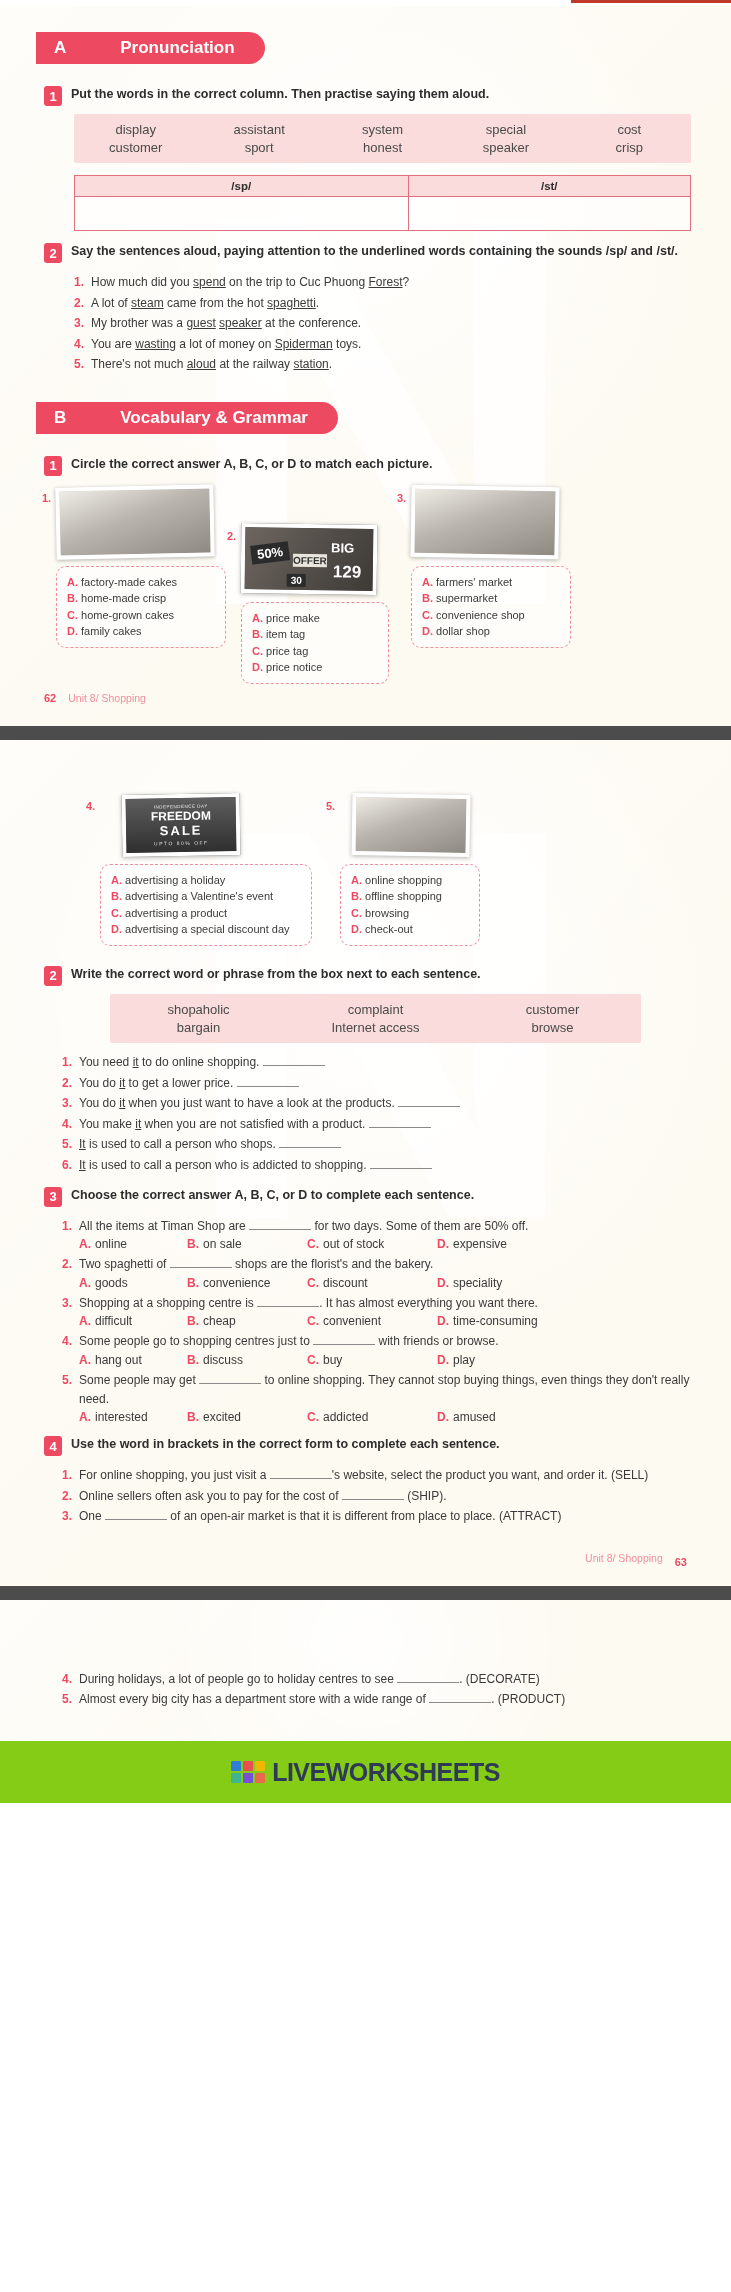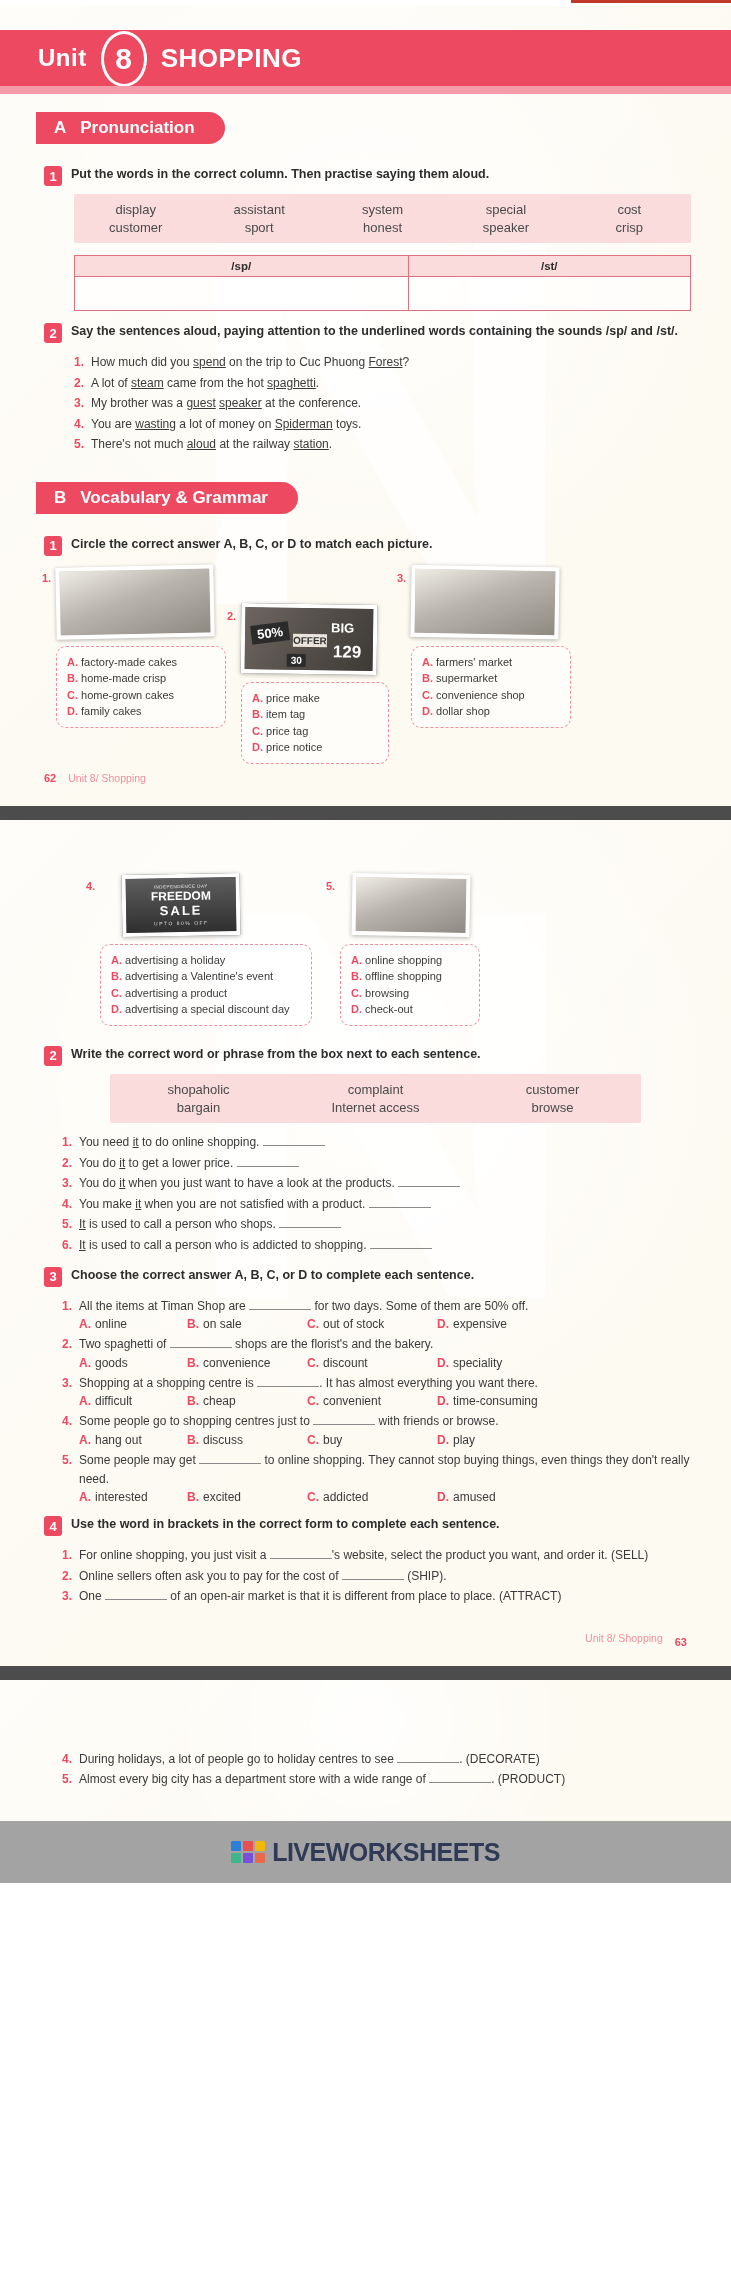"Unit" div.unit-banner { html: <div> <span>Unit</span> <span>8</span> <span>SHOPPING</span> </div> -> none }
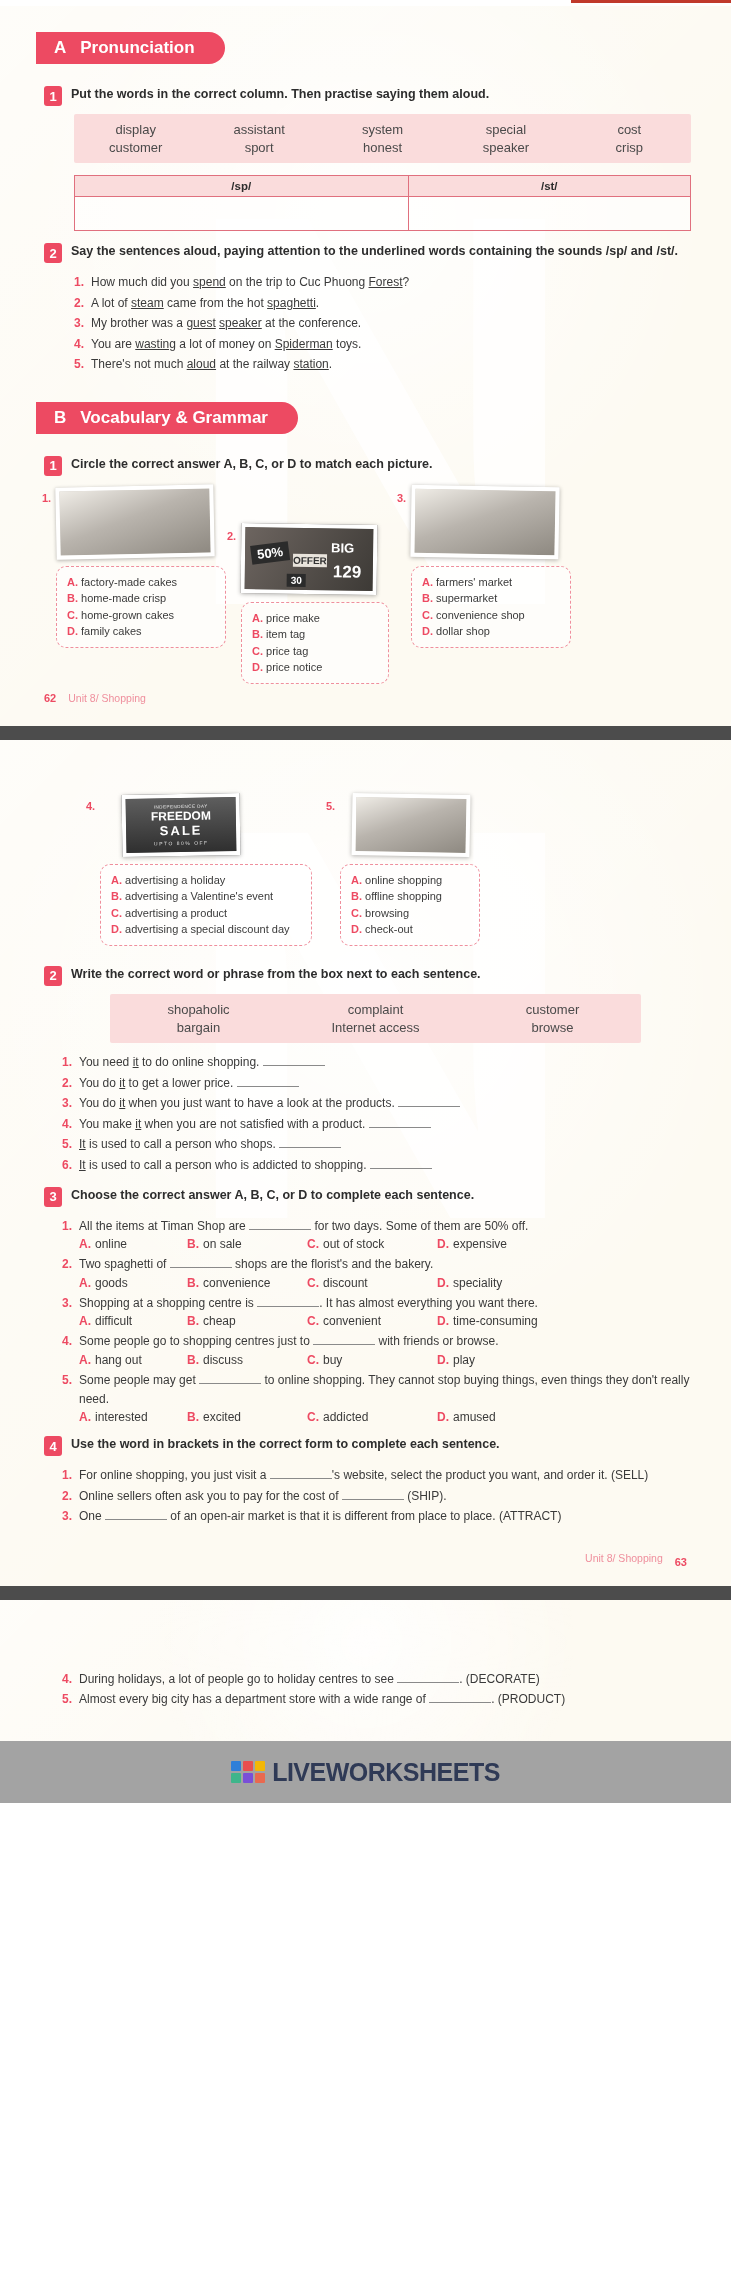"Pronunciation" .section-name { margin-left: none -> 40px }
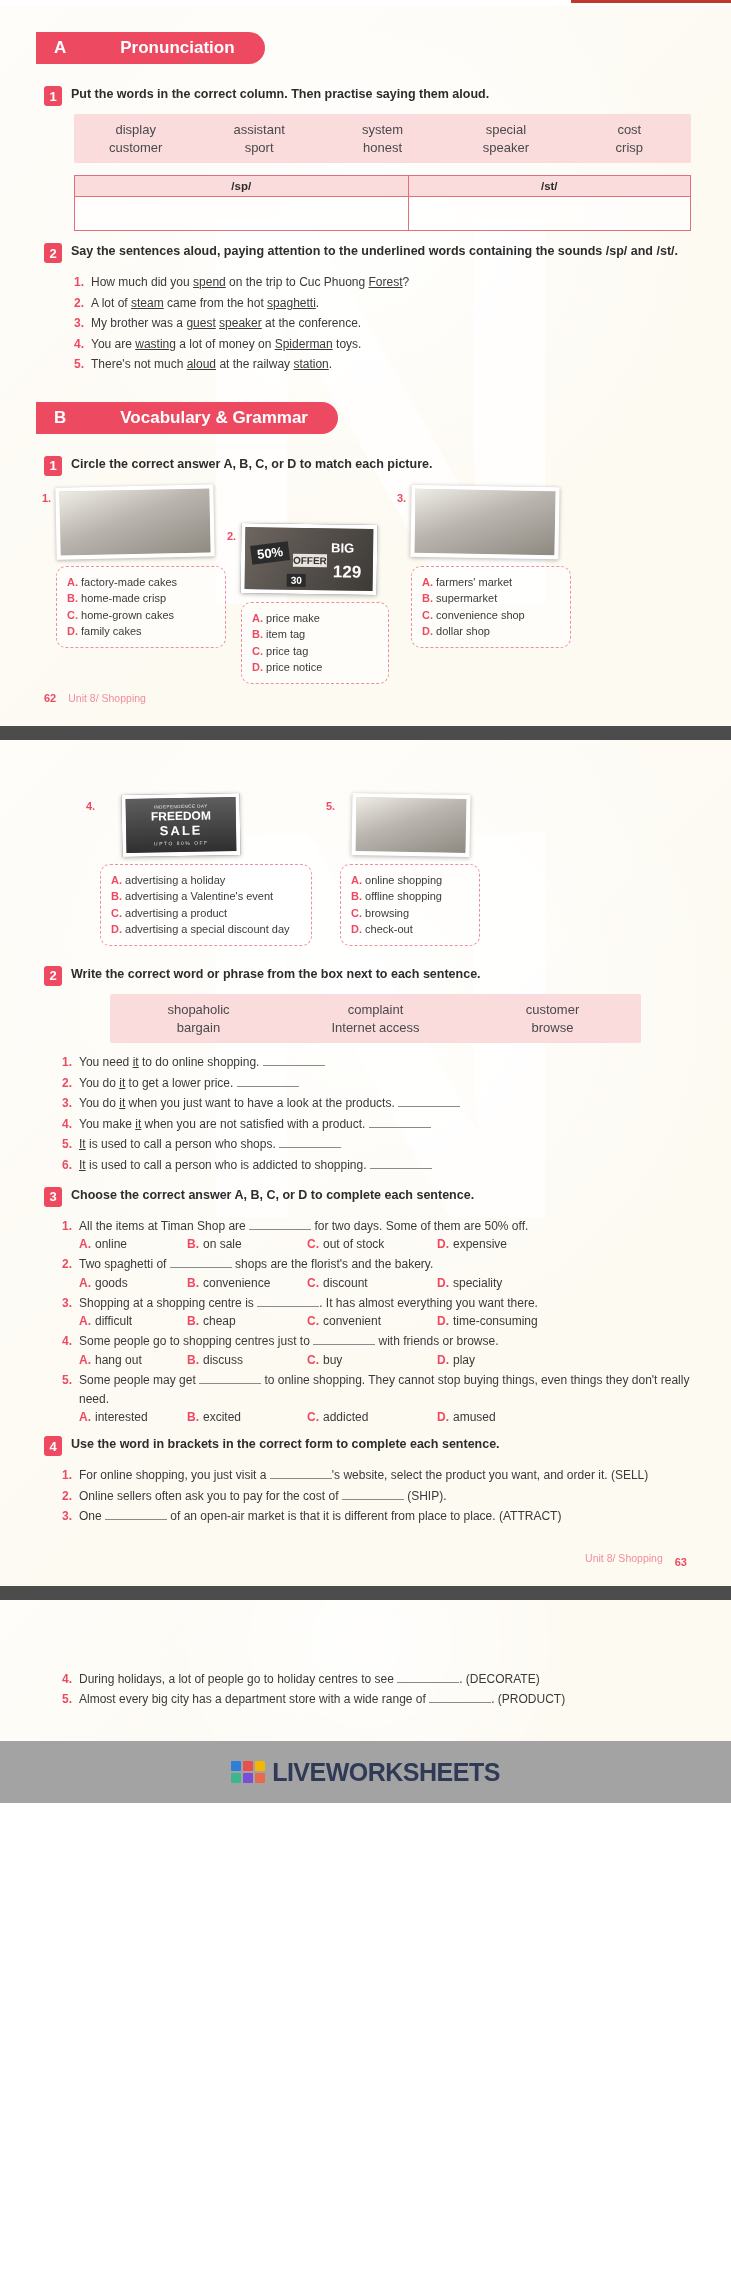"LIVEWORKSHEETS" .brandbar { background: #a3a3a3 -> #84cc16 }
